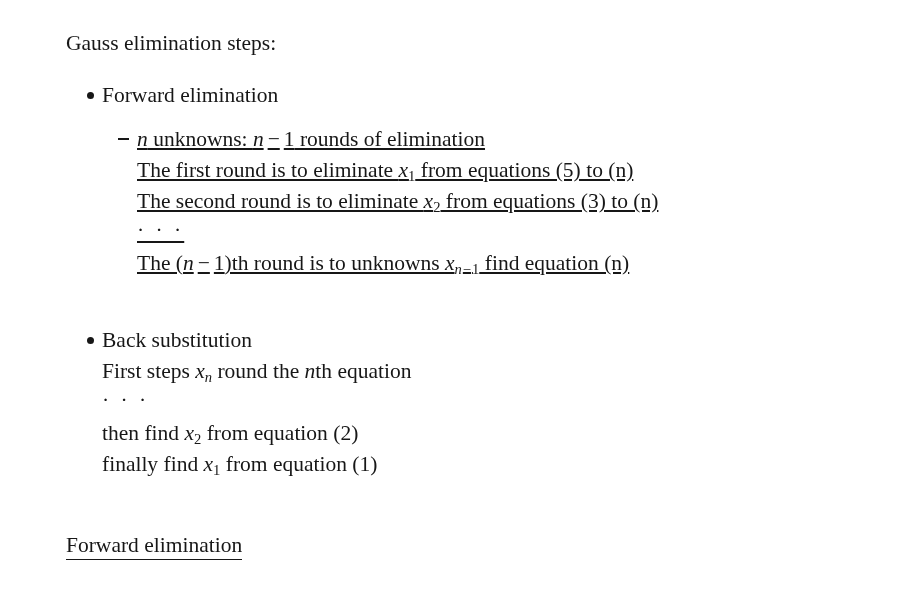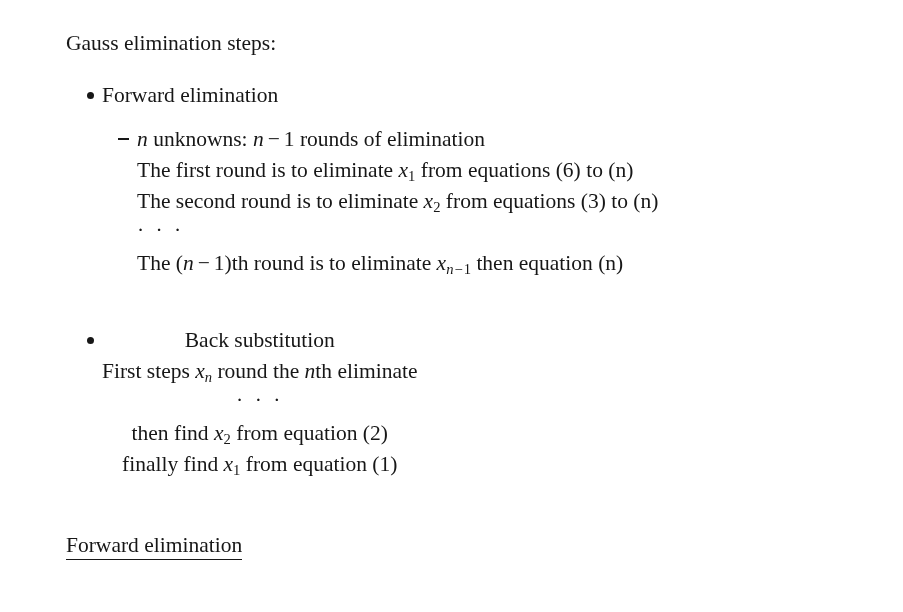"n unknowns: n − 1" .dash-block { text-decoration: none -> underline }
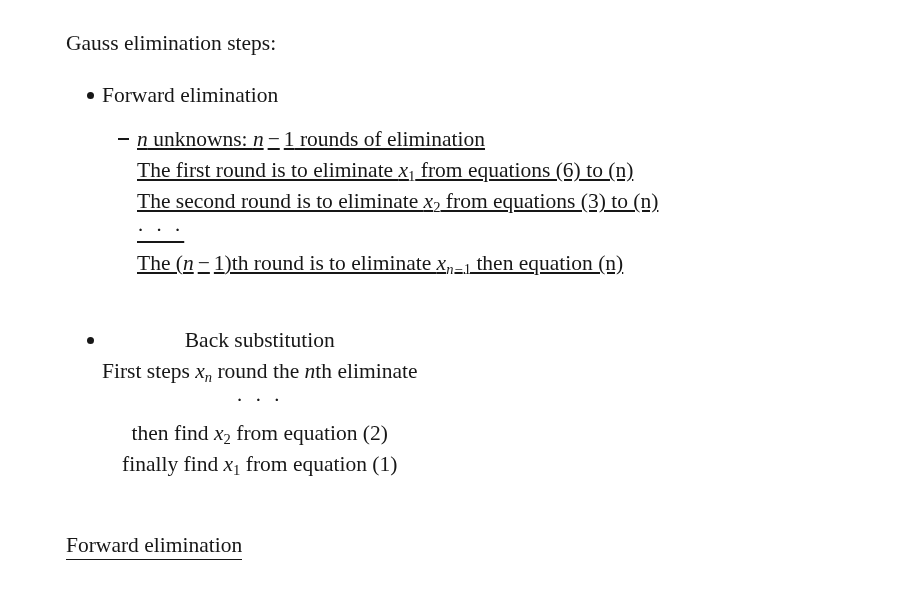"from equations (6) to (n)" span { text: 6 -> 5 }
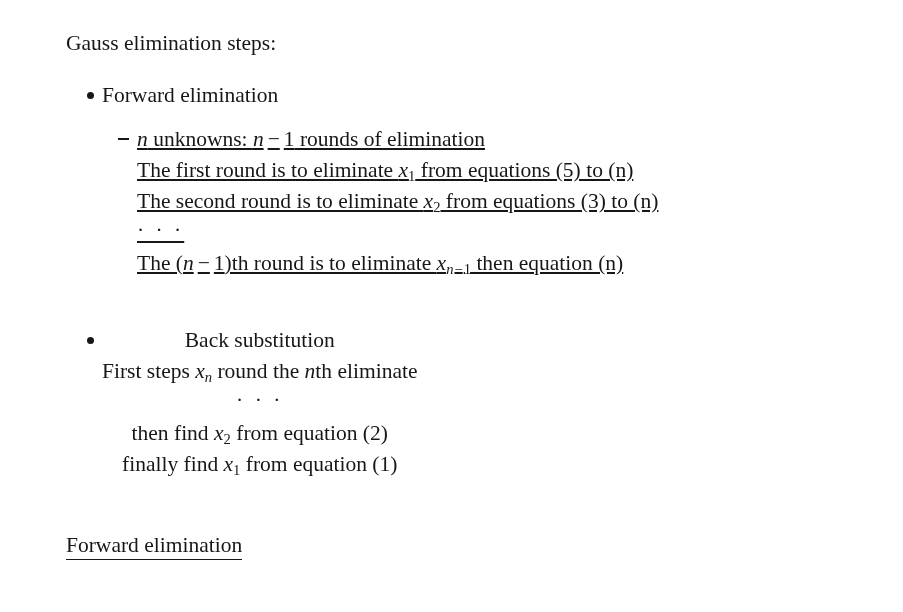")th round is to eliminate" span { text: eliminate -> unknowns }
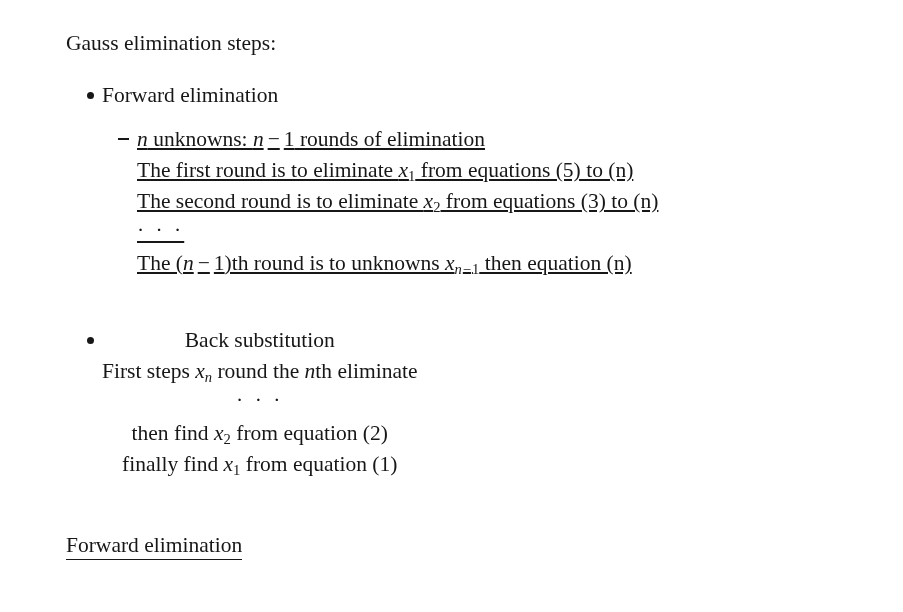"then equation (n)" span { text: then -> find }
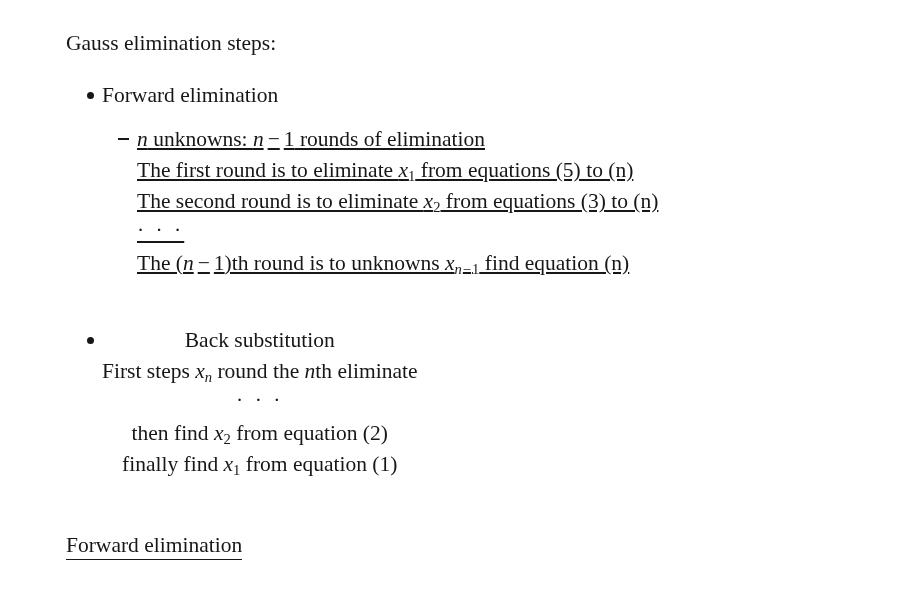"Back substitution" .bullet-block.back { text-align: center -> none }
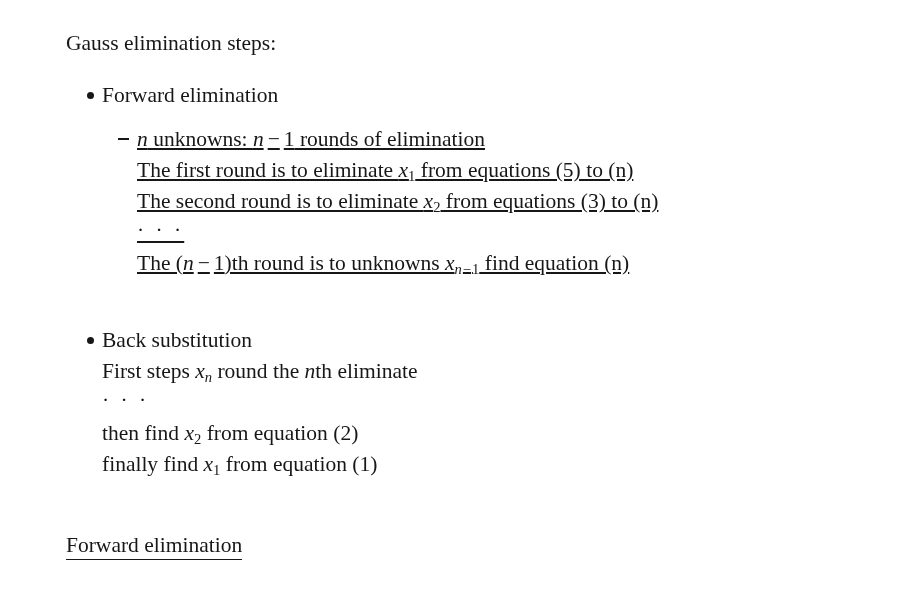"th eliminate" span { text: eliminate -> equation }
